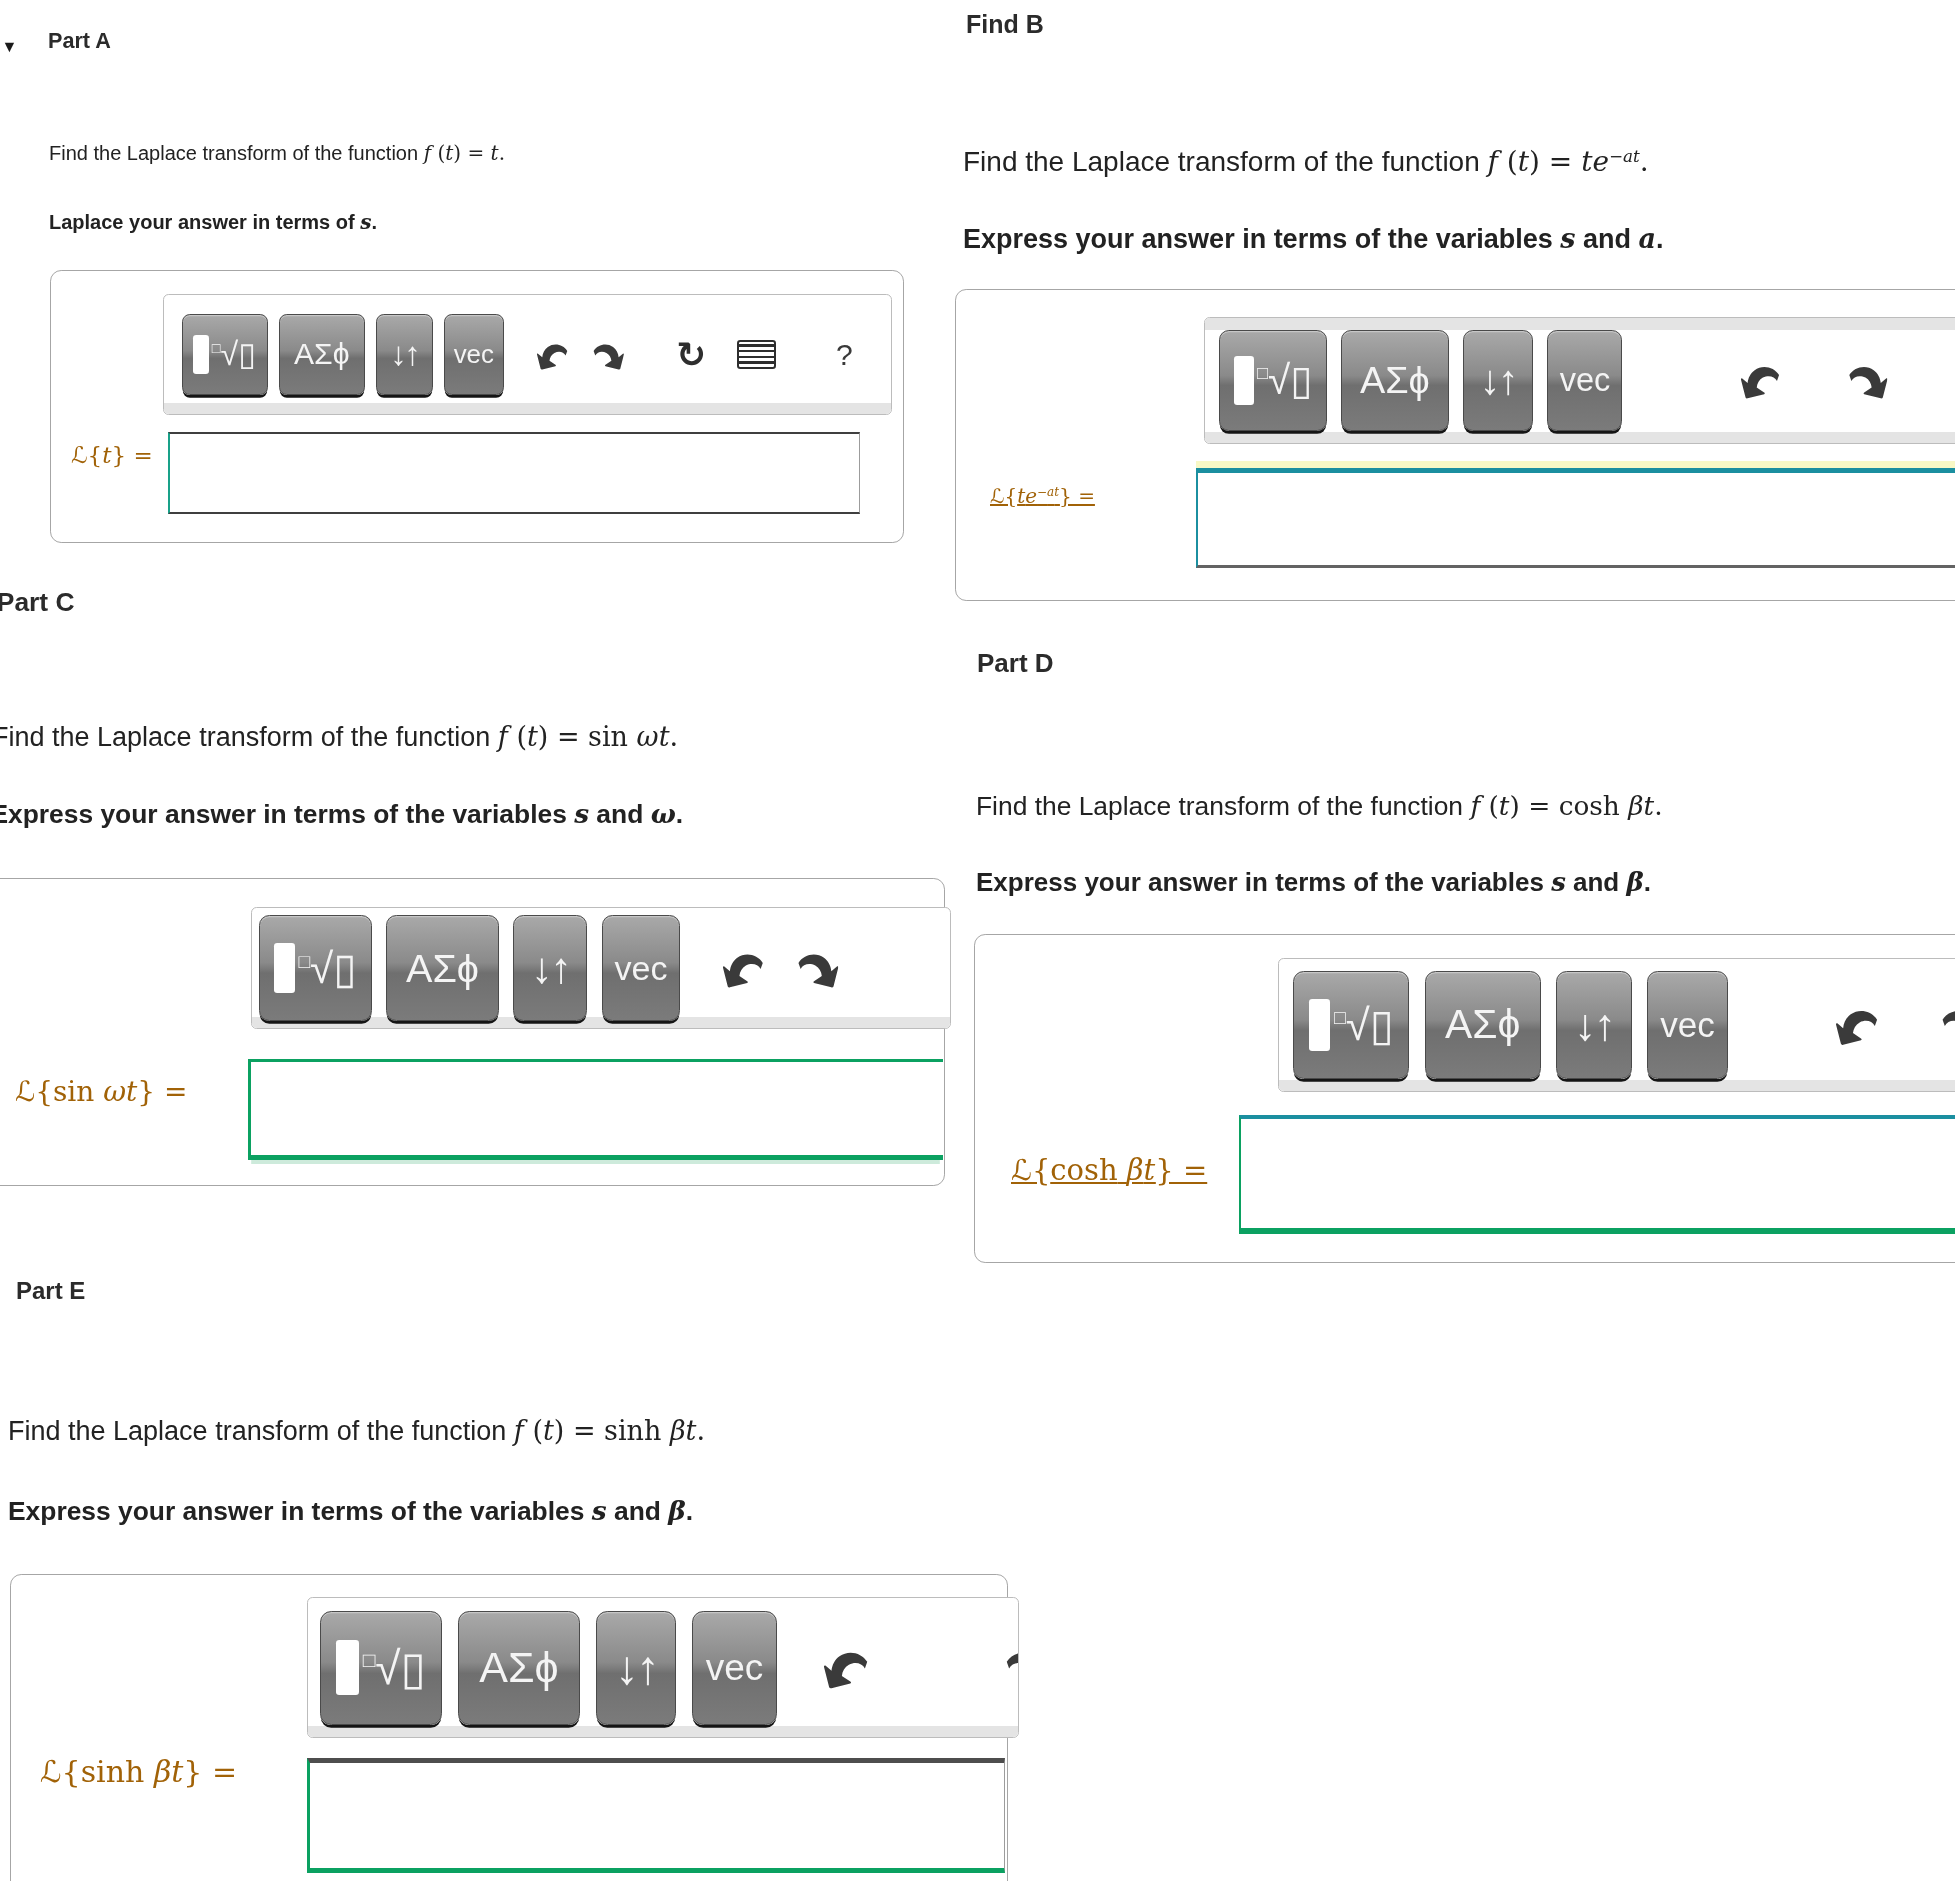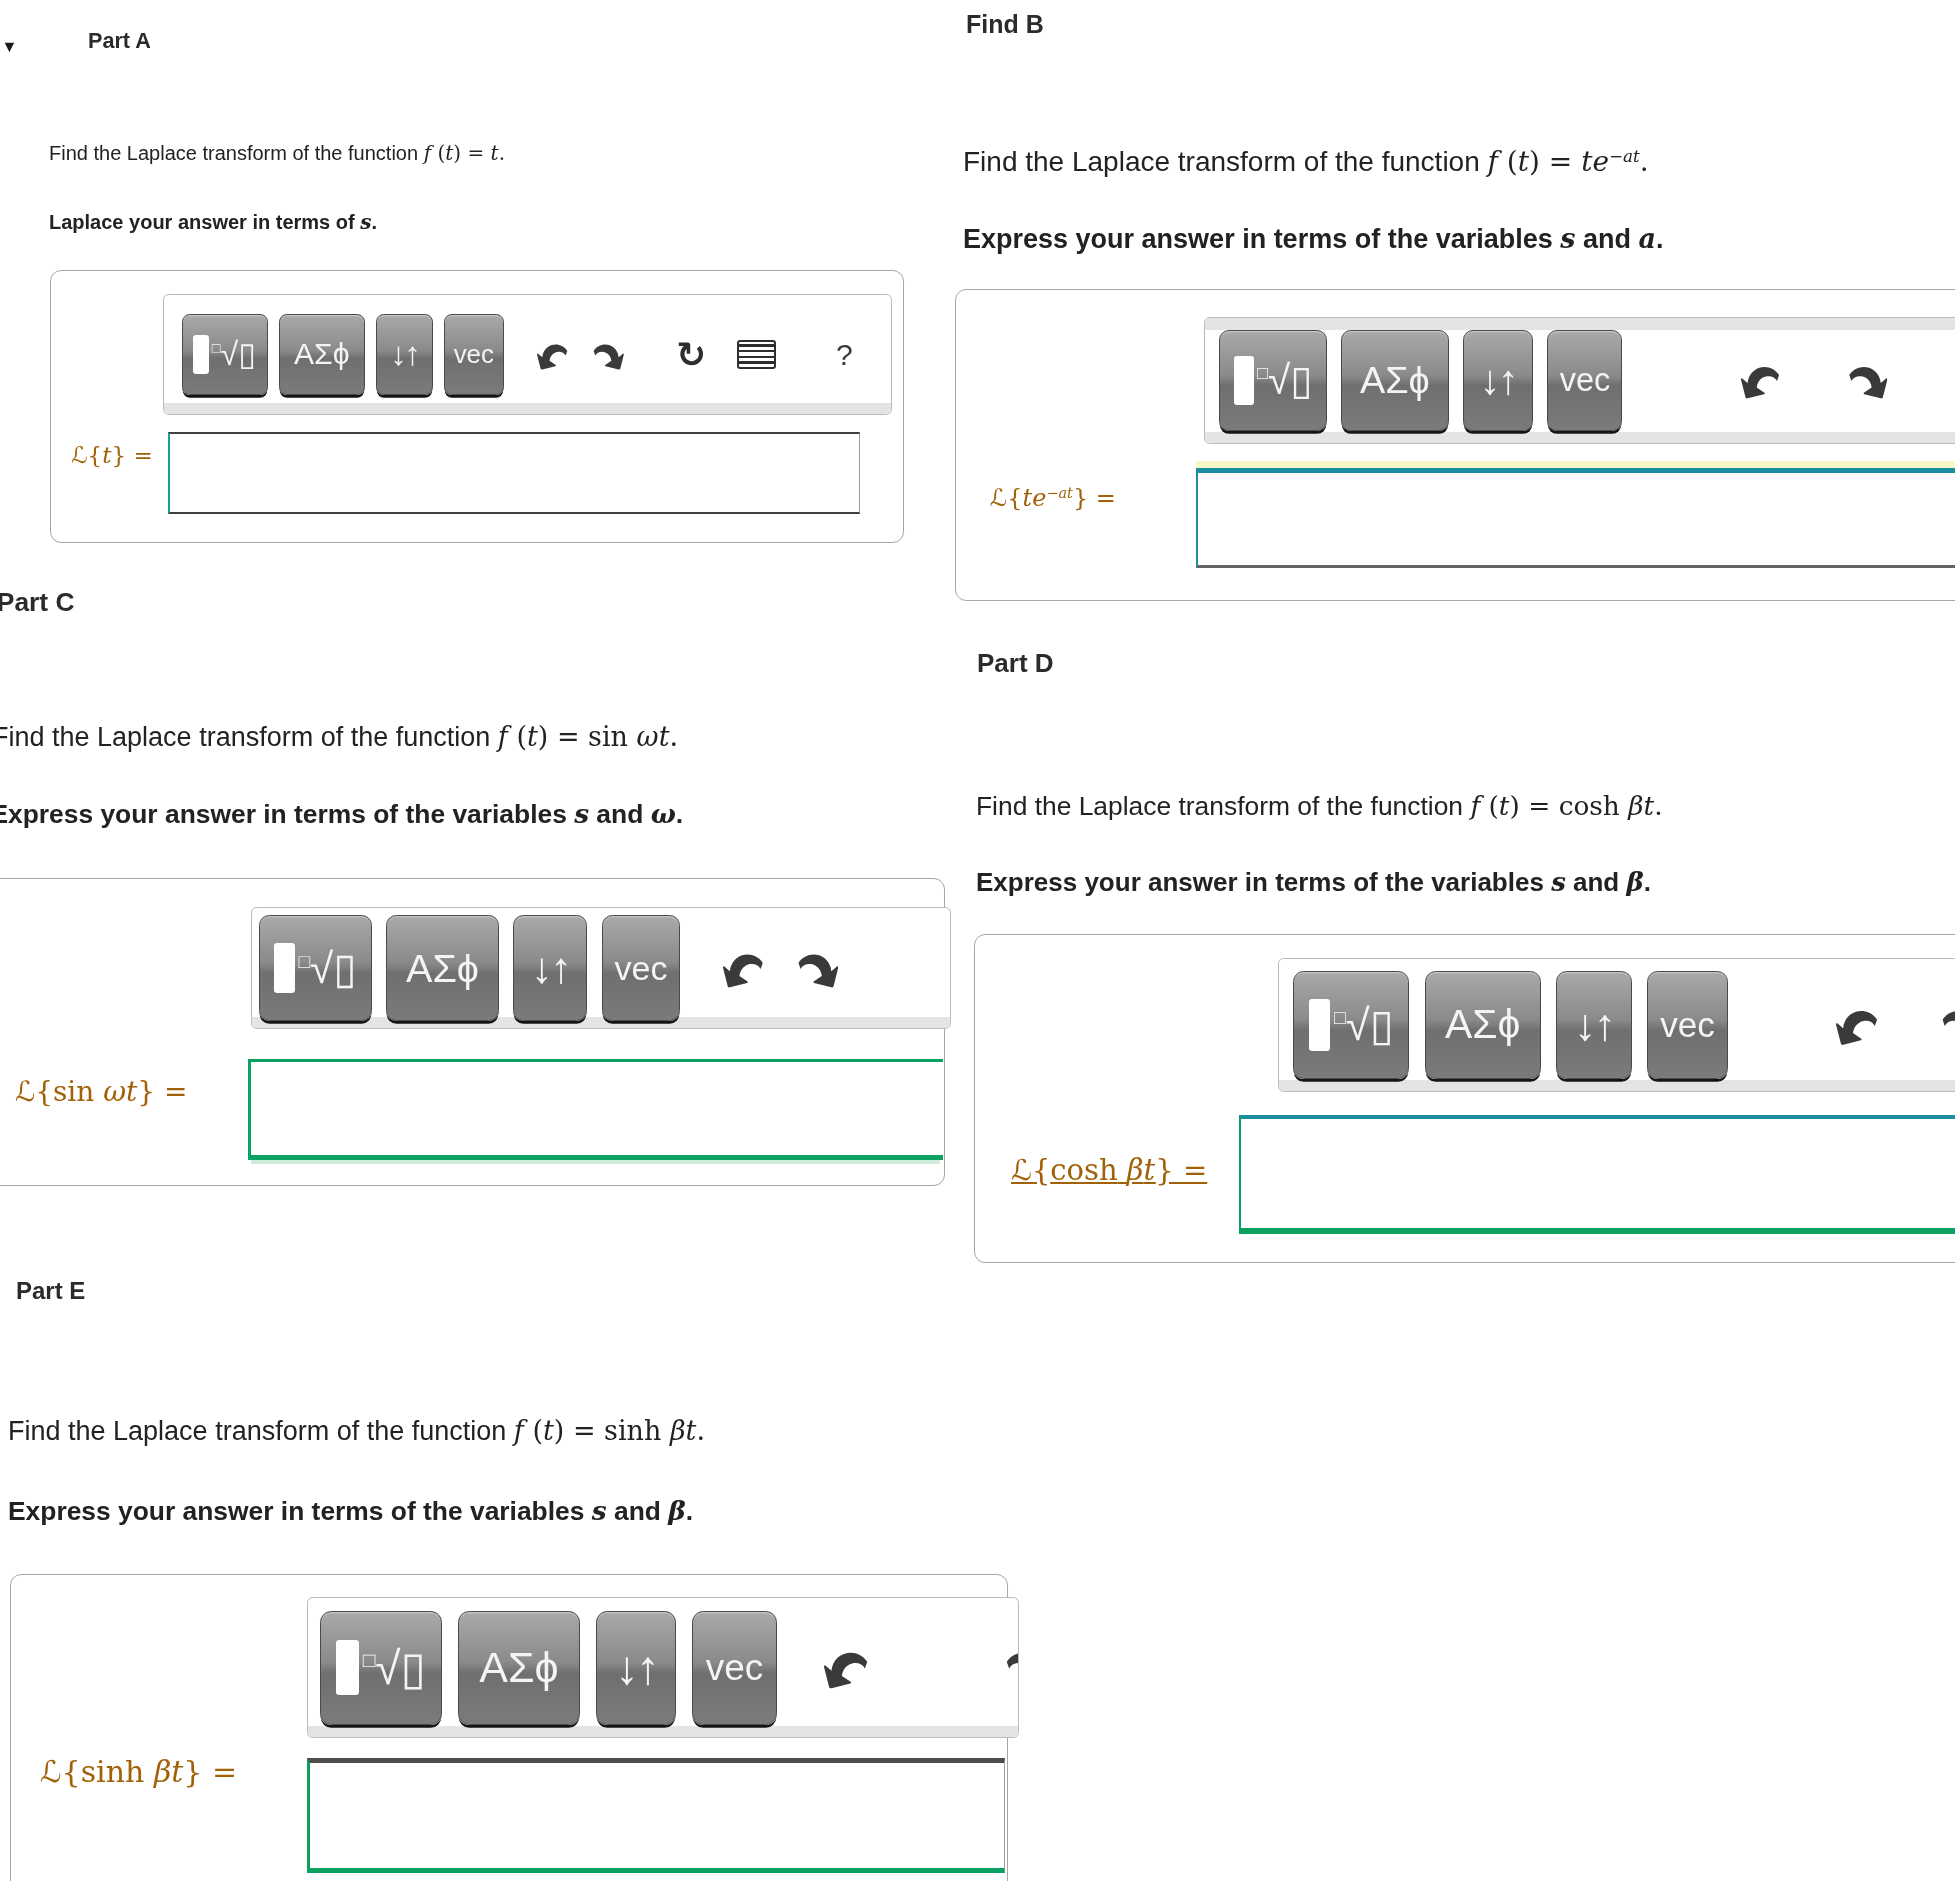"Part A" #paHdr { margin-left: 40px -> none }
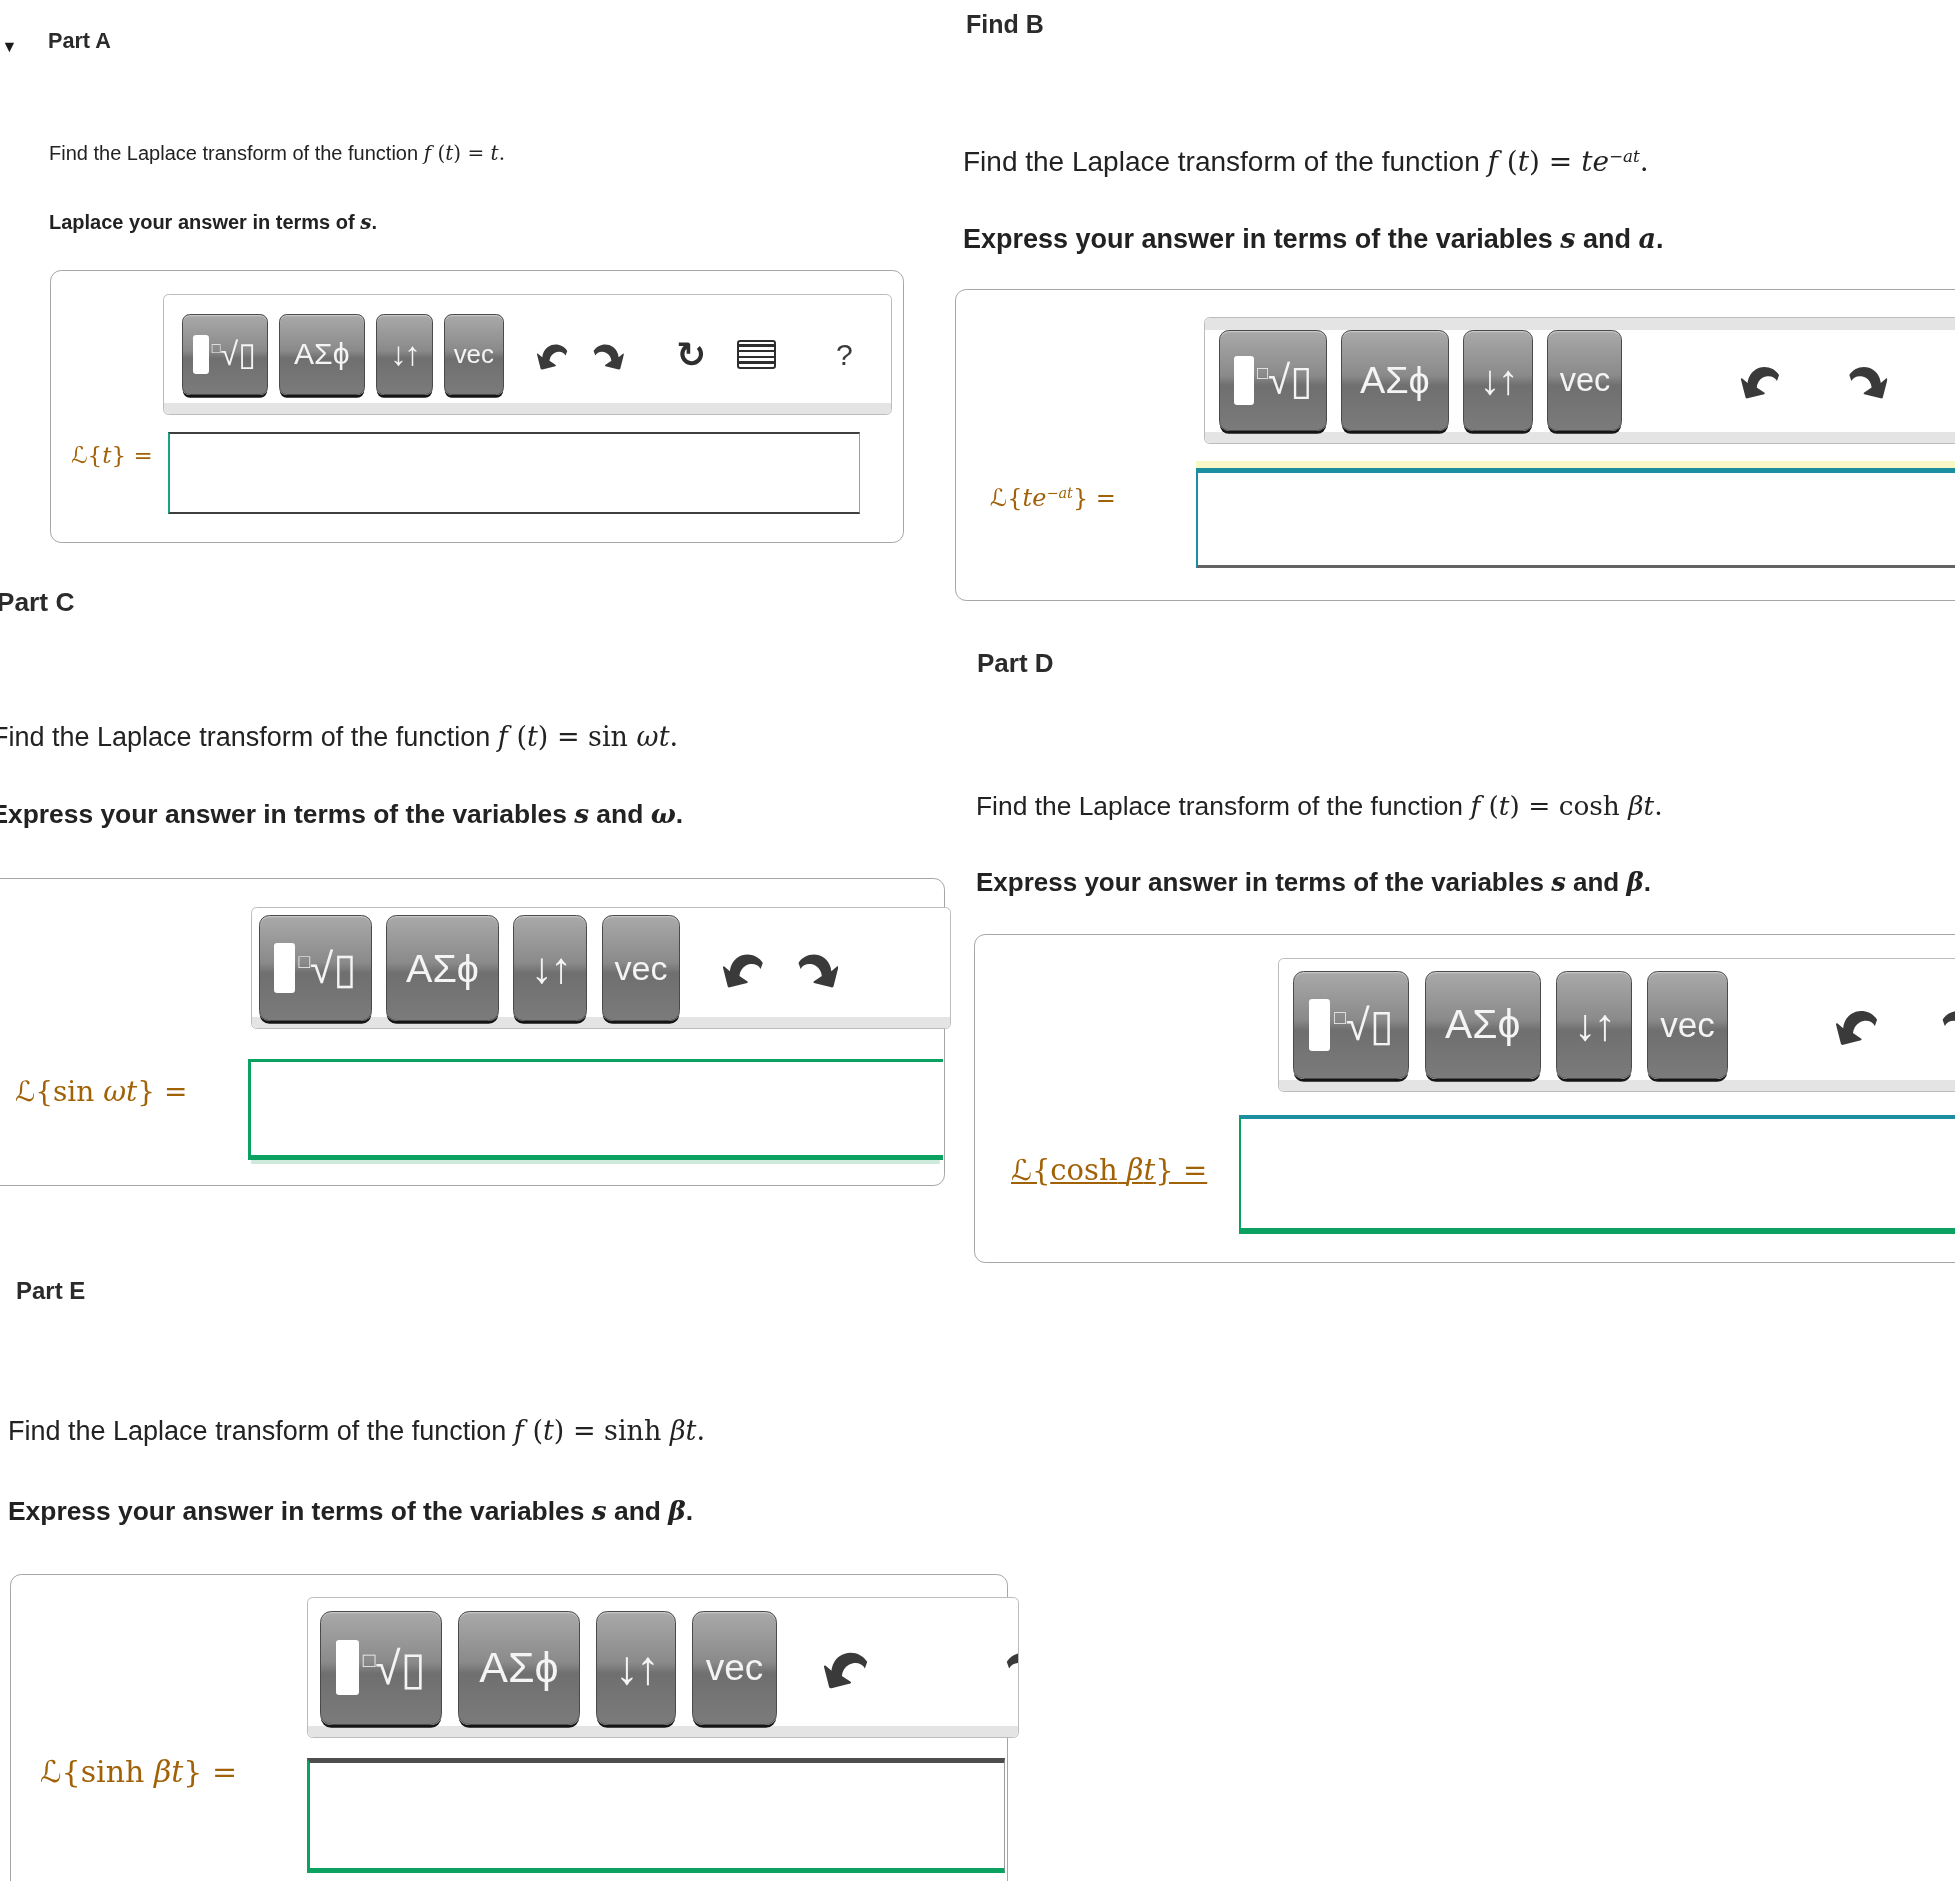"ℒ{te−at} =" #pbLbl { font-size: 24px -> 20px; text-decoration: none -> underline }
